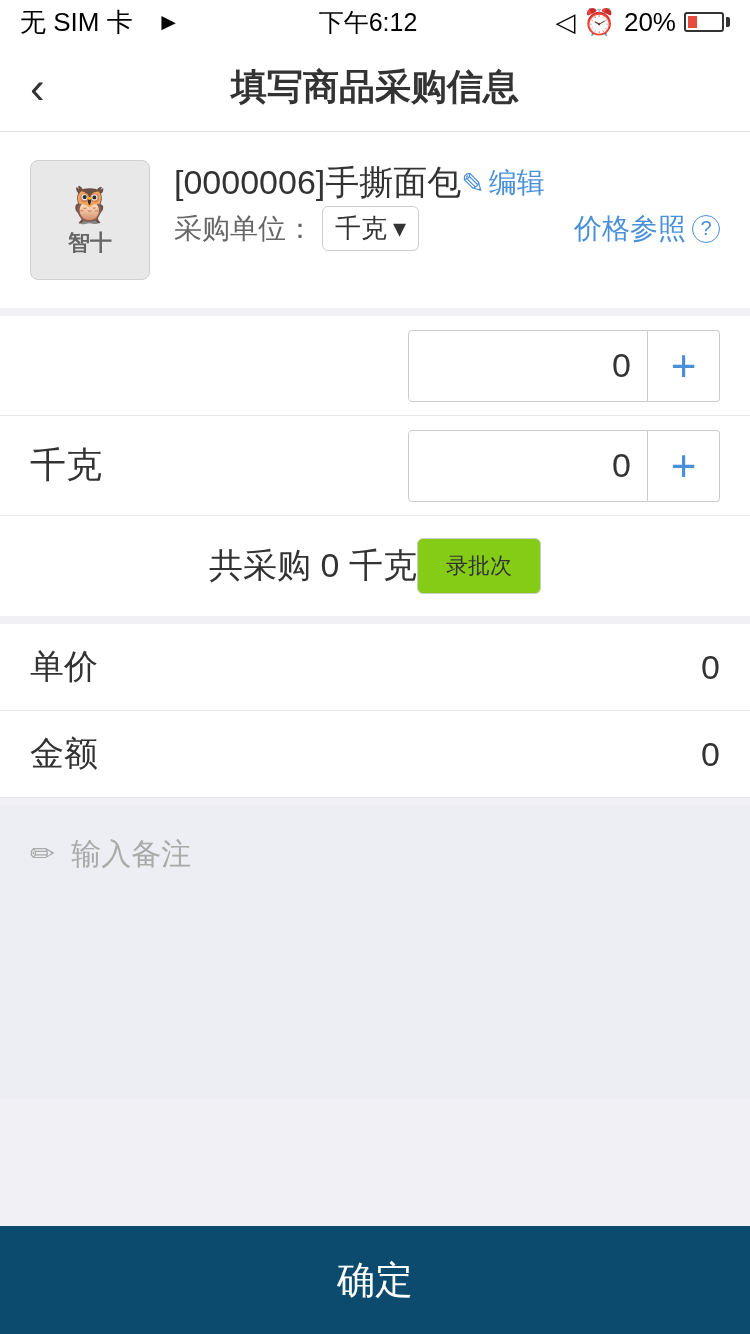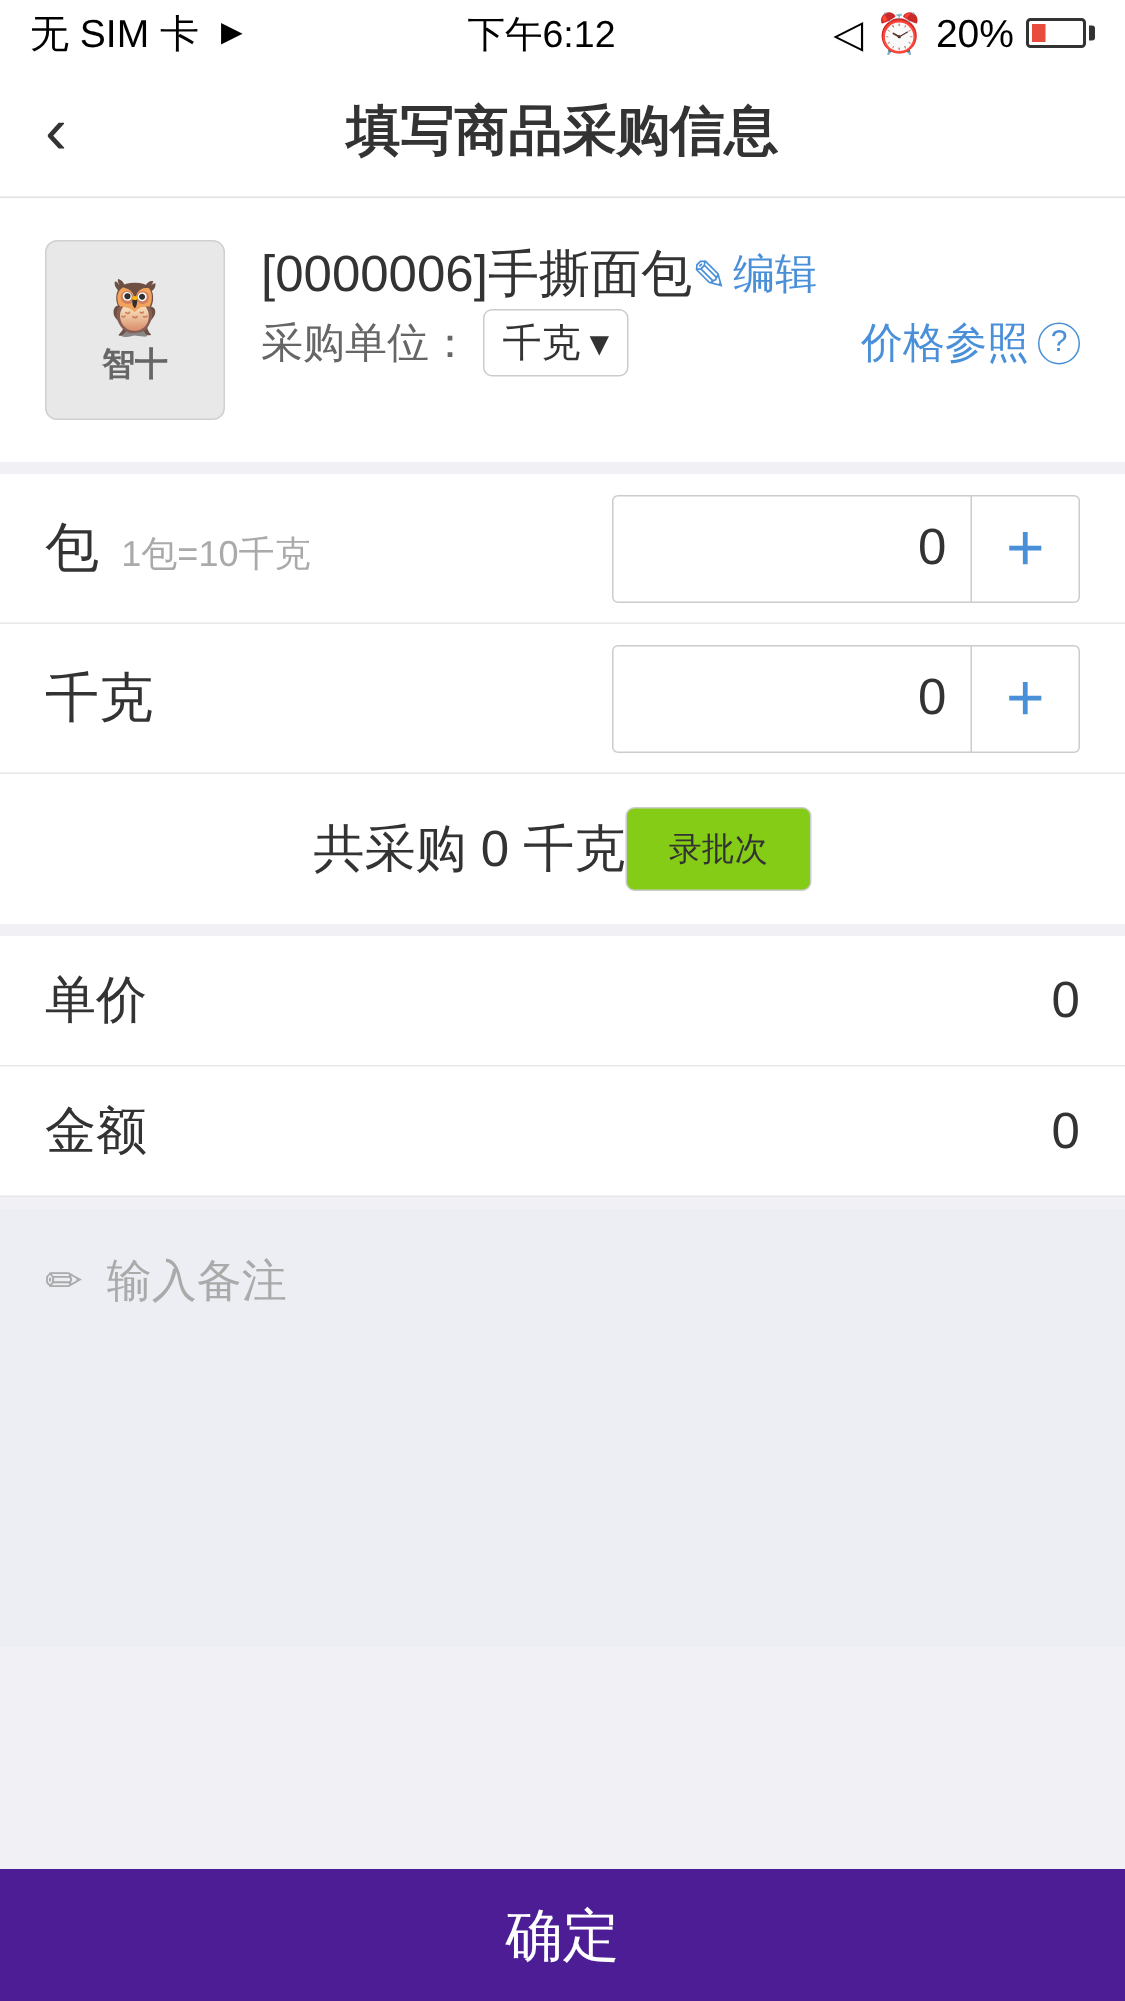"无 SIM 卡" .status-left { gap: 10px -> 24px }
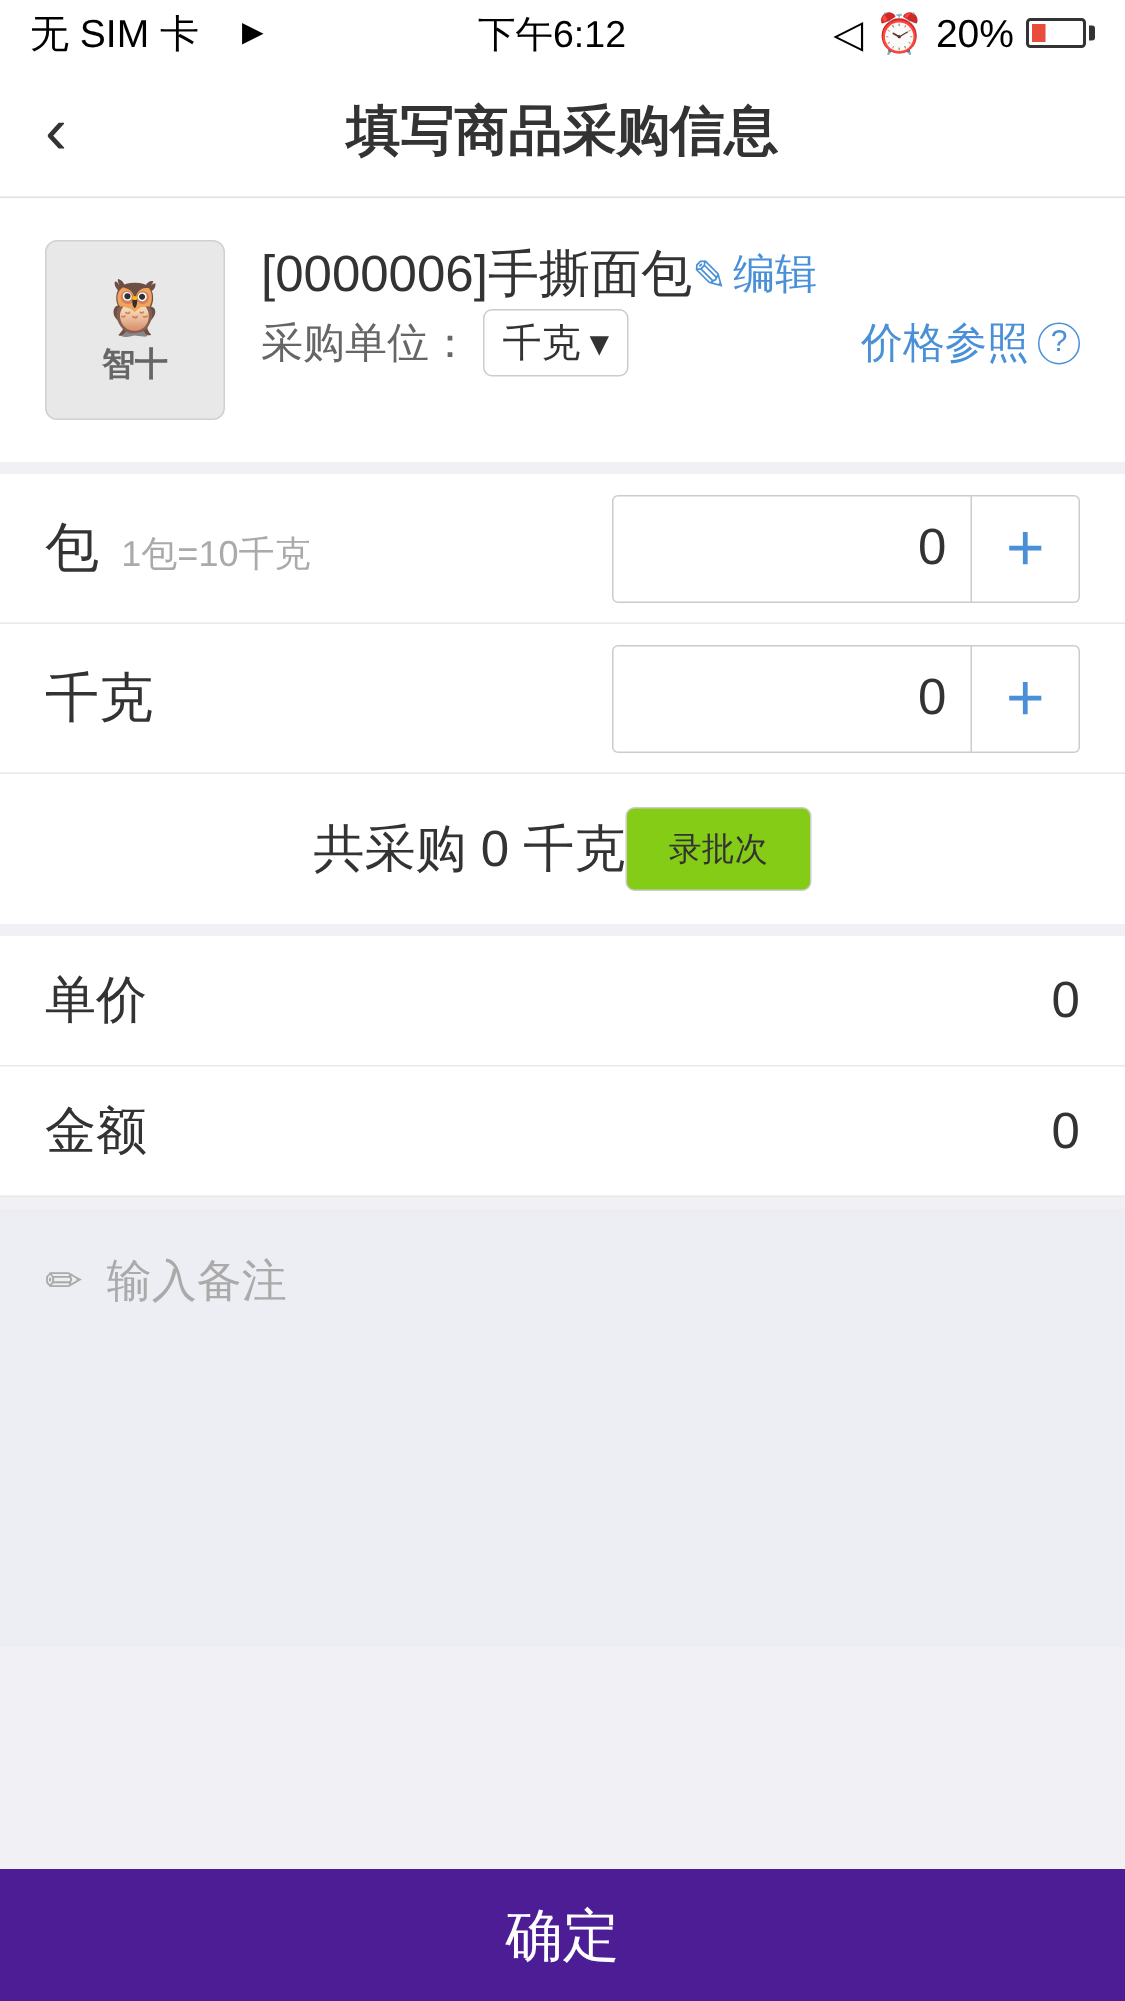"包 1包=10千克" div.input-row-label { html: <div> <span>包</span> <span>1包=10千克</span> </div> -> none }
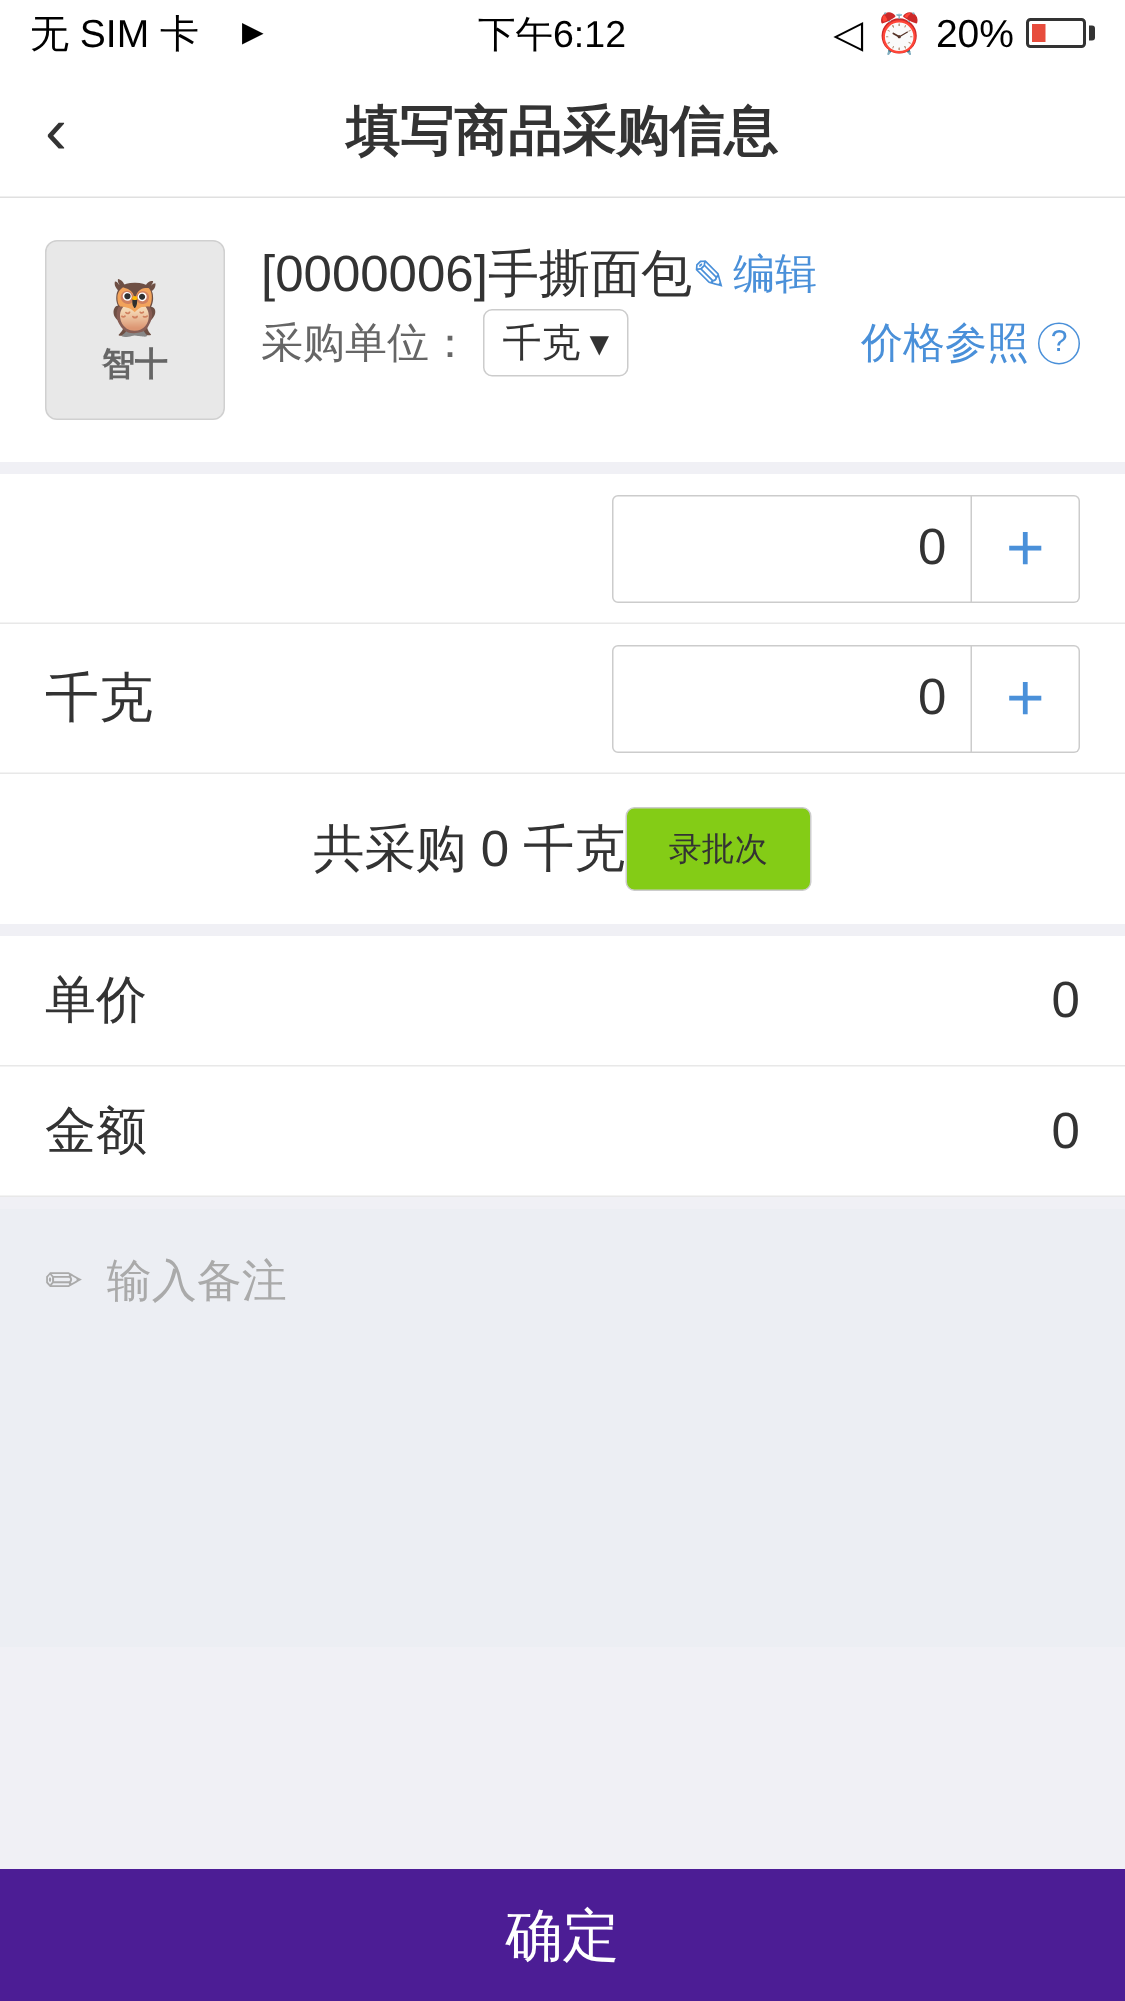"确定" .confirm-btn { background: #4c1d95 -> #0c4a6e; height: 88px -> 108px }
